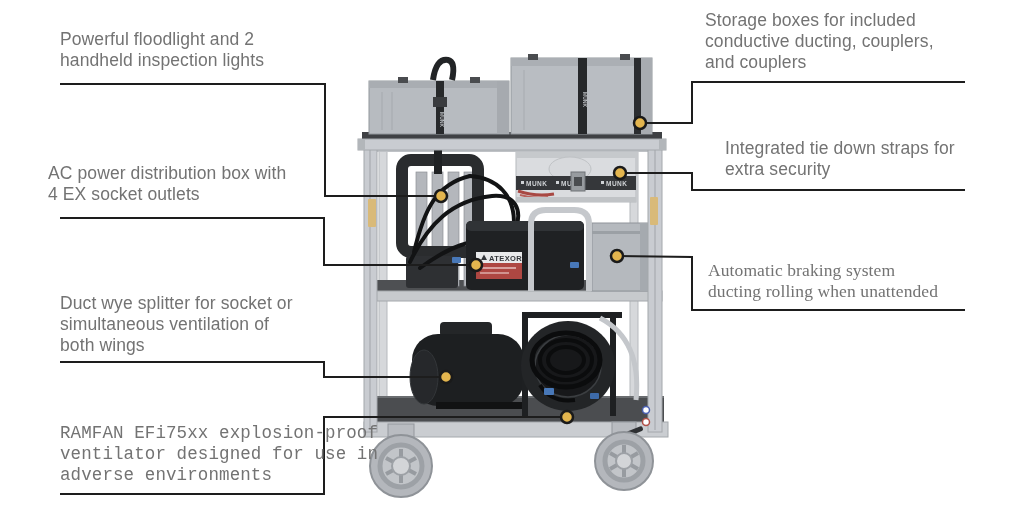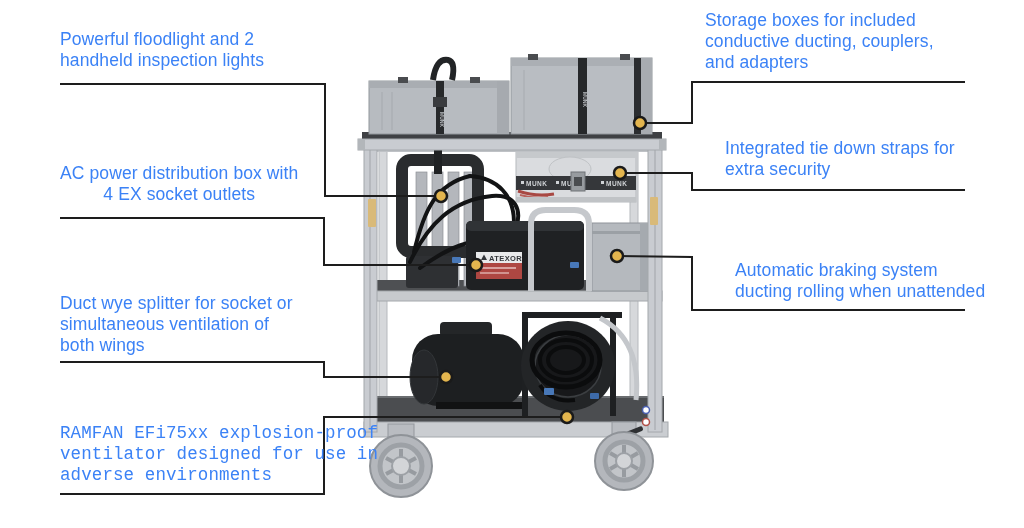"Storage boxes for included" .callout { color: #3b82f6 -> #737373 }
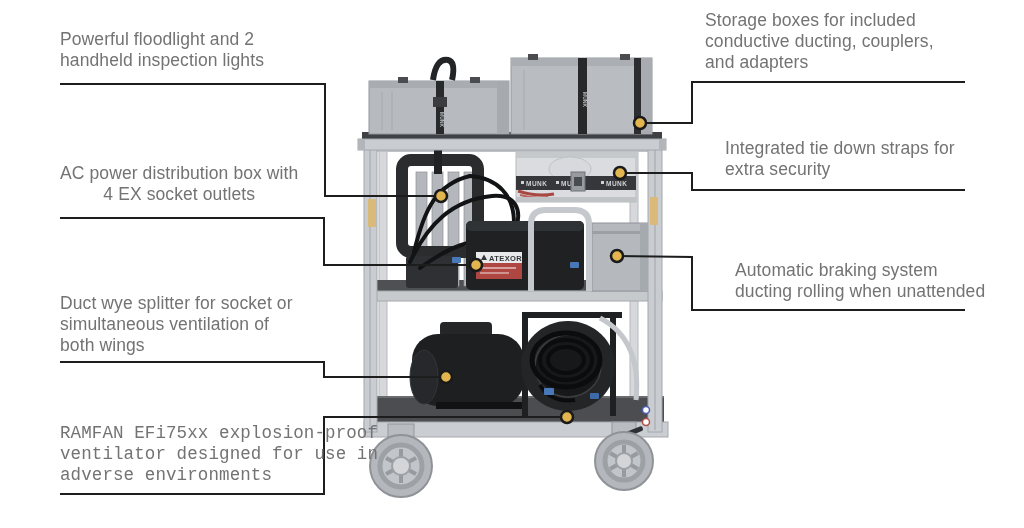"and adapters" div { text: adapters -> couplers }
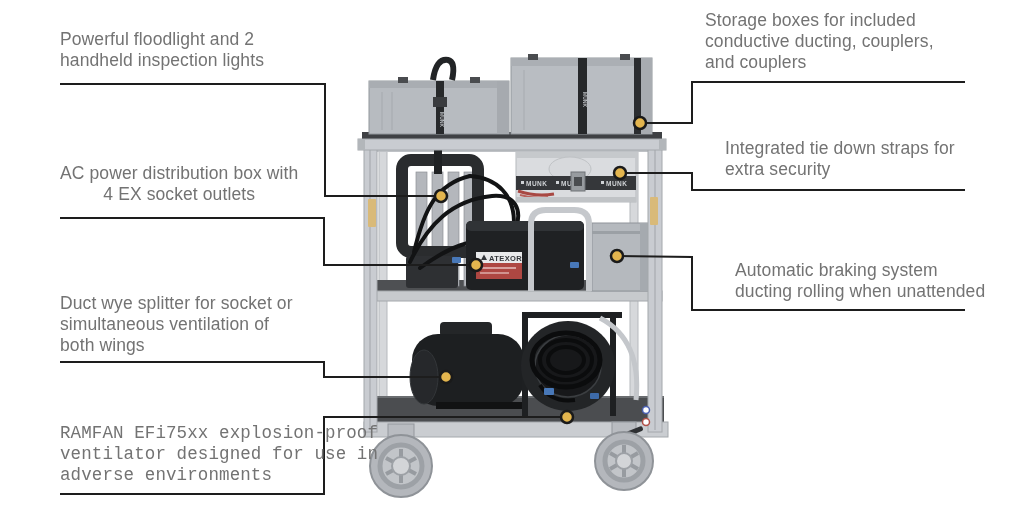"AC power distribution box with" div.callout { left: 60px -> 48px; text-align: center -> none }
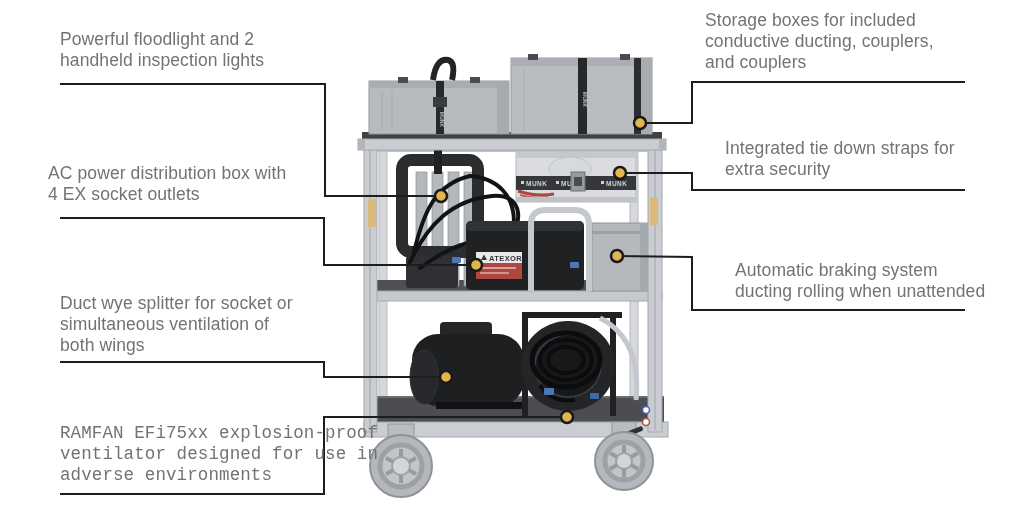"Automatic braking system" div.callout { font-family: none -> Liberation Serif, serif; left: 735px -> 708px }
